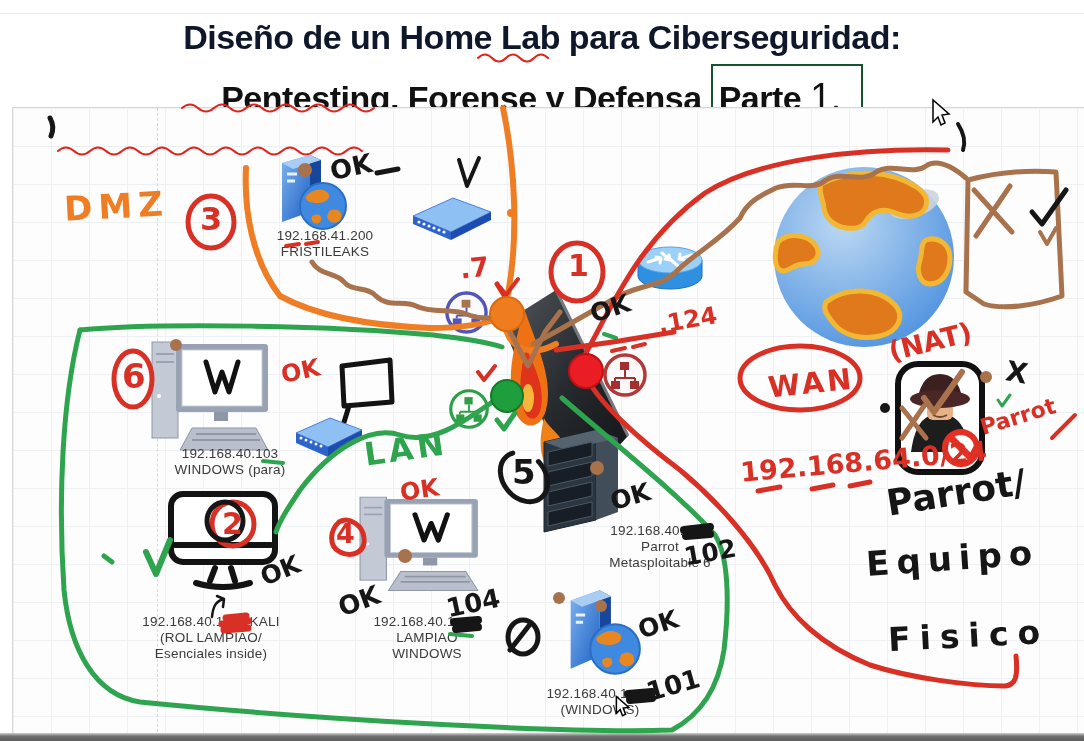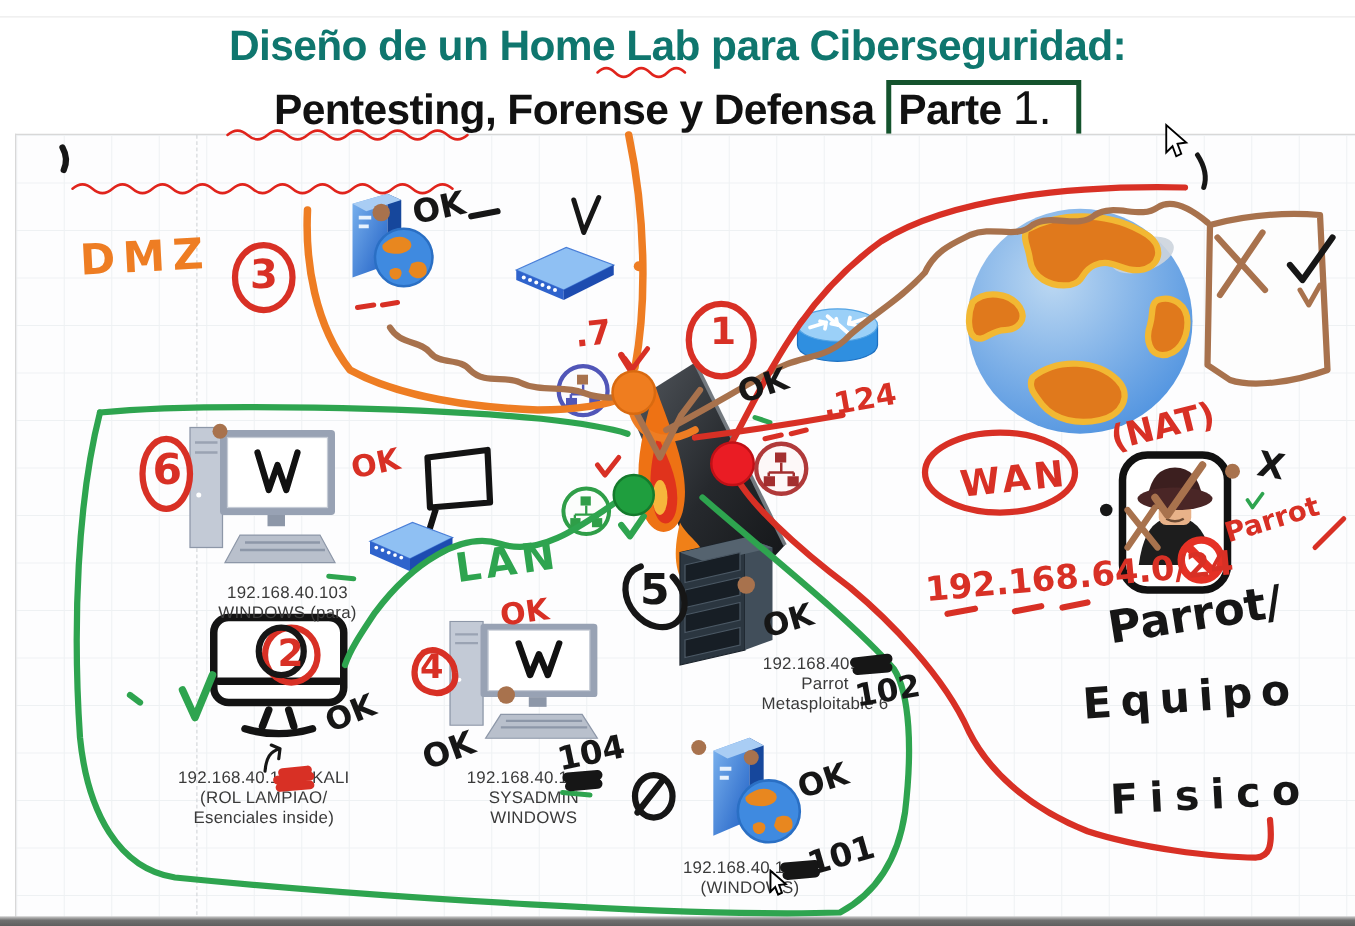"Diseño de un Home Lab" .title1 { color: #0f766e -> #0f172a }
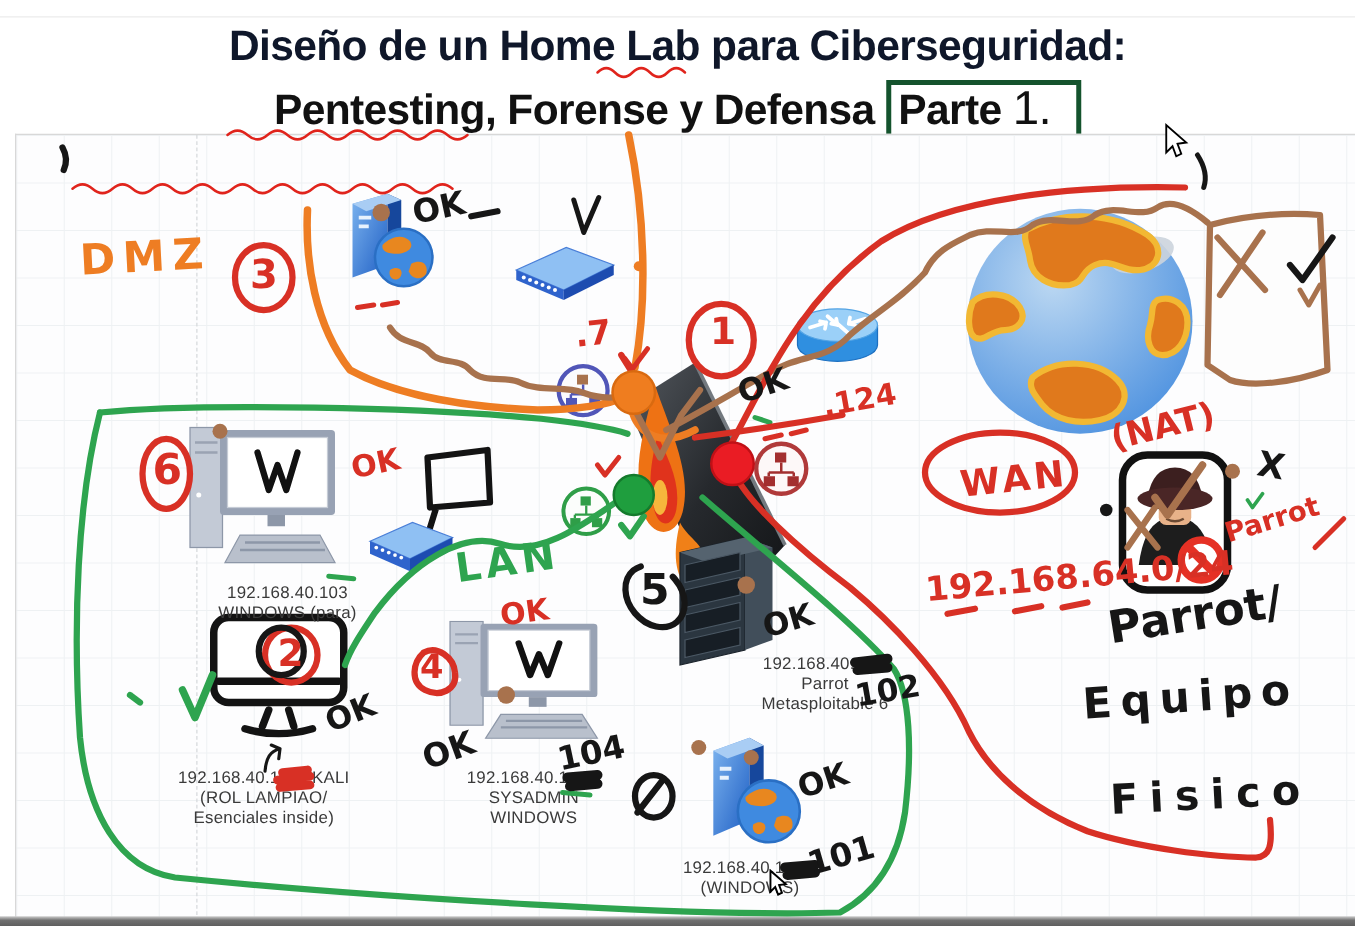"Parte 1." .boxed { border: 4px solid #14532d -> 2px solid #14532d; padding: 0 20px 2px 6px -> 12px 20px 2px 6px }
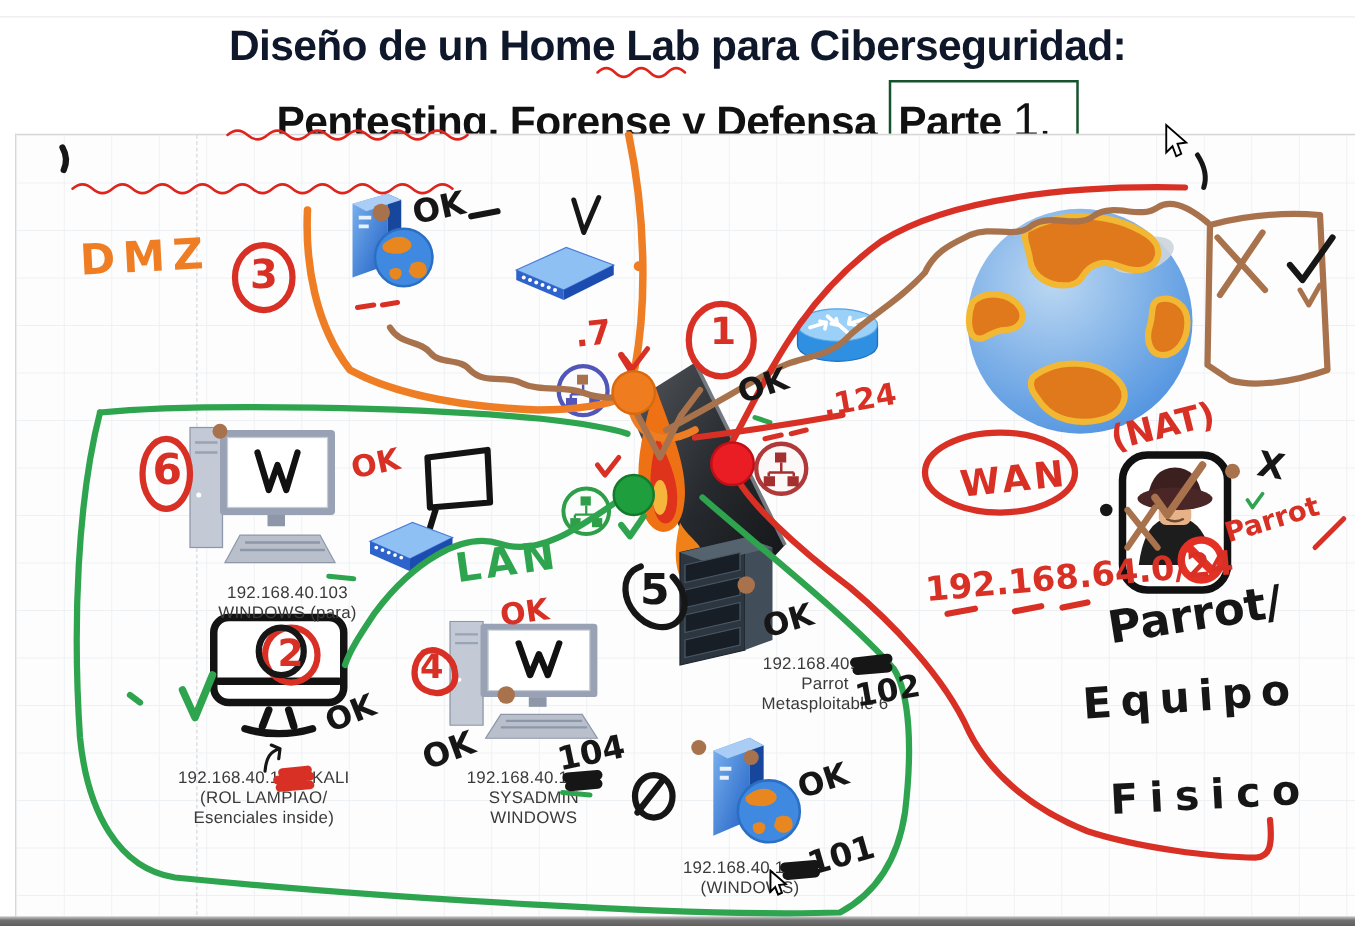"192.168.41.200" div.lbl { html: none -> <div> <div>192.168.41.200</div> <div>FRISTILEAKS</div> </div> }
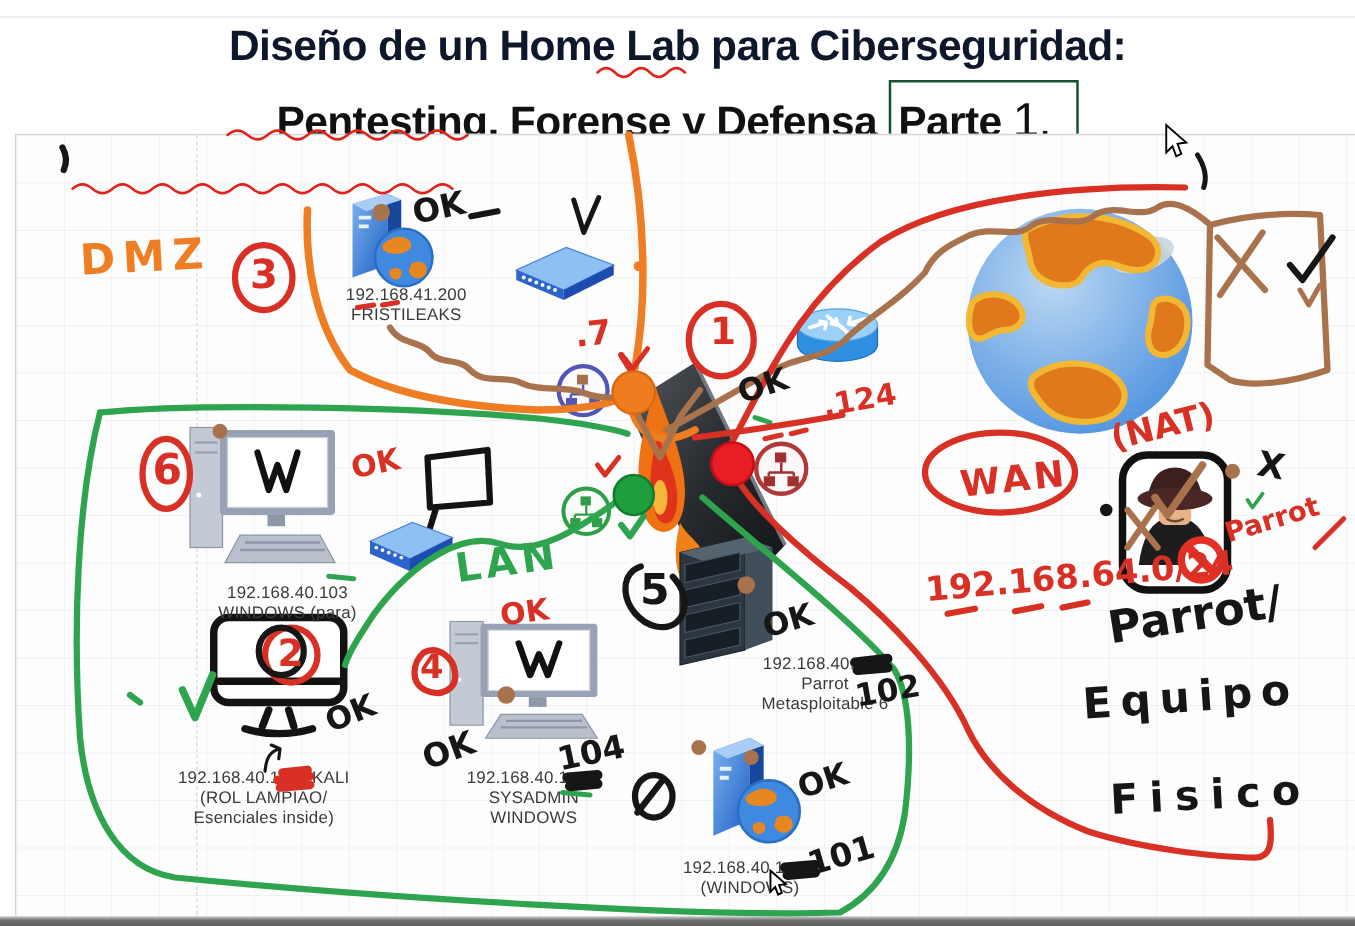"192.168.40.103" div.lbl { top: 466px -> 446px }
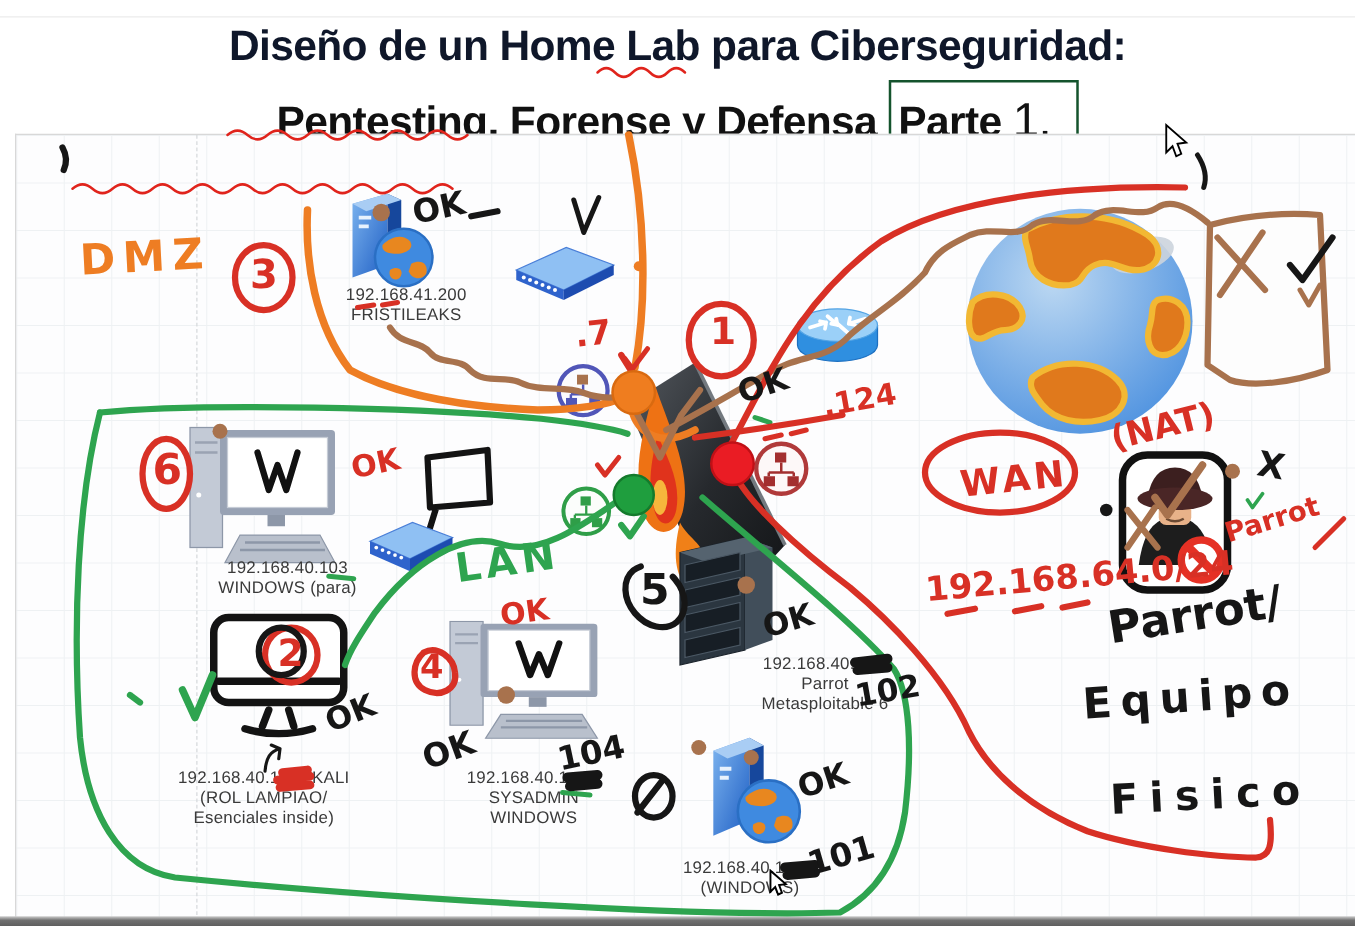"SYSADMIN" div { text: SYSADMIN -> LAMPIAO }
